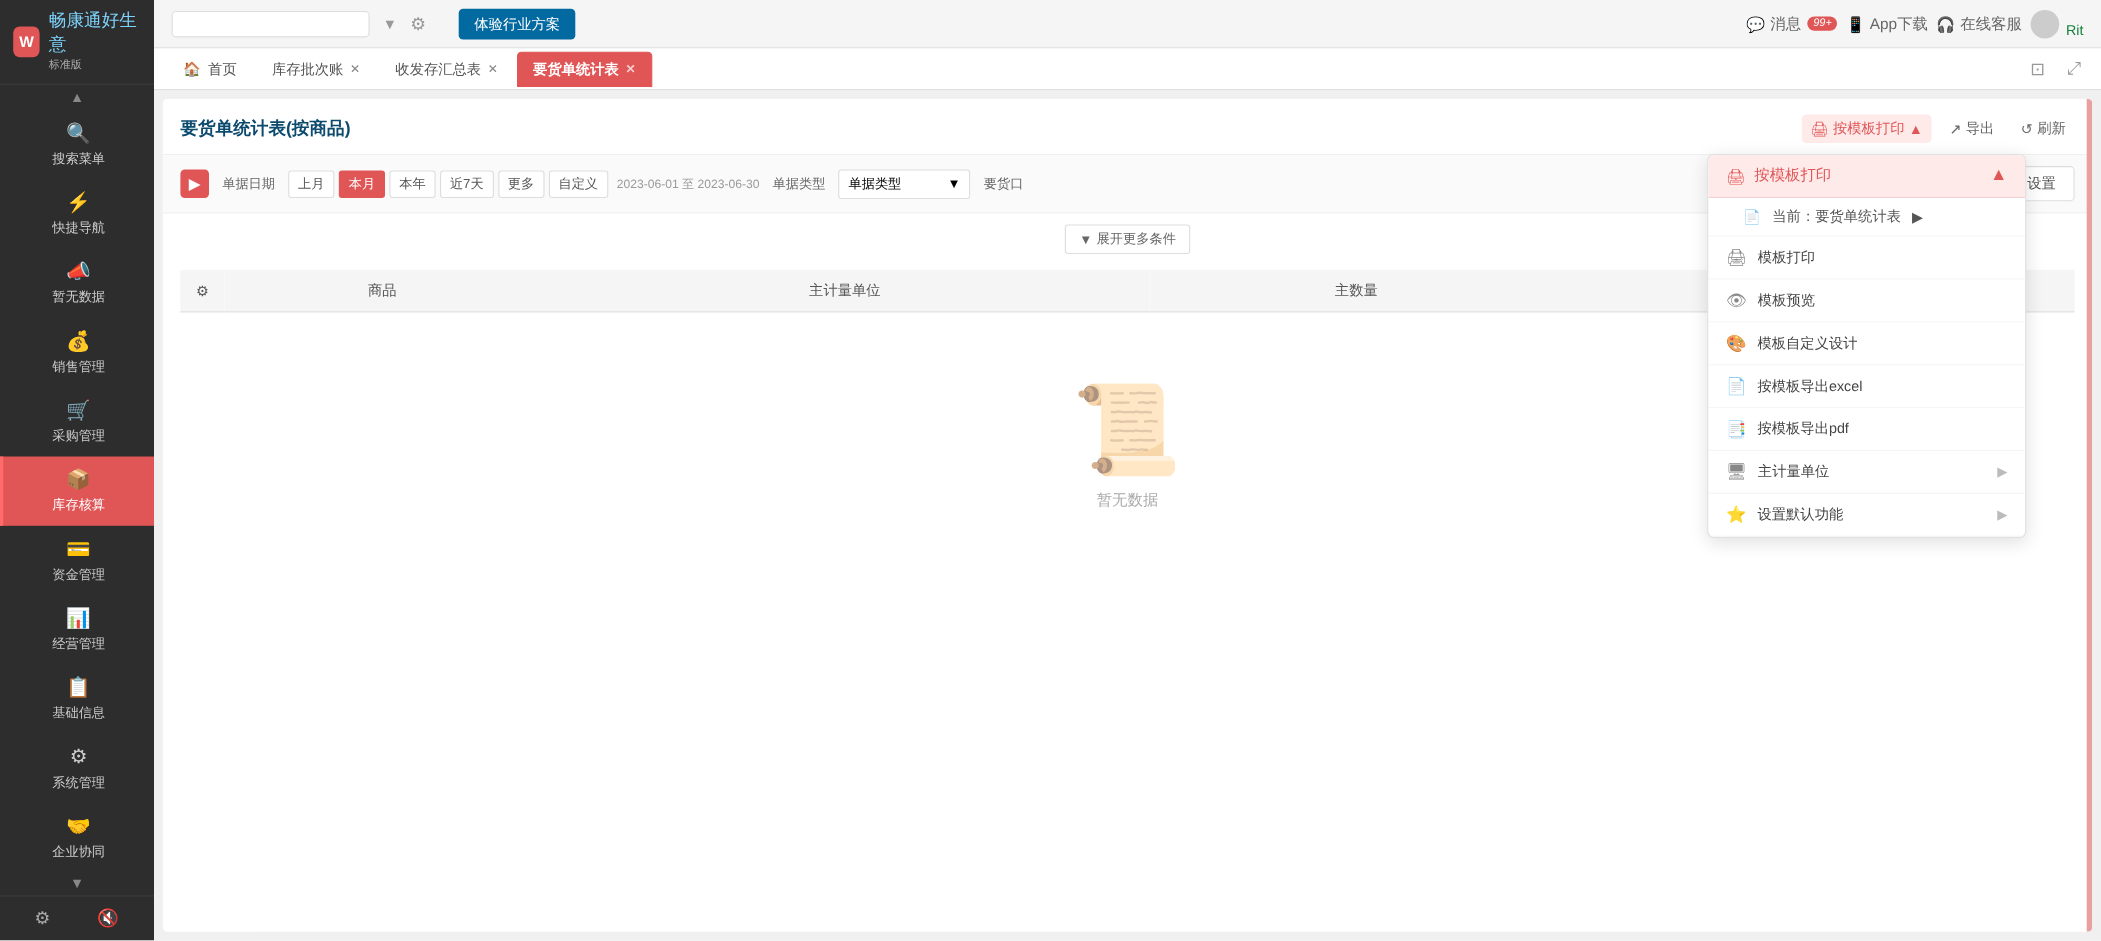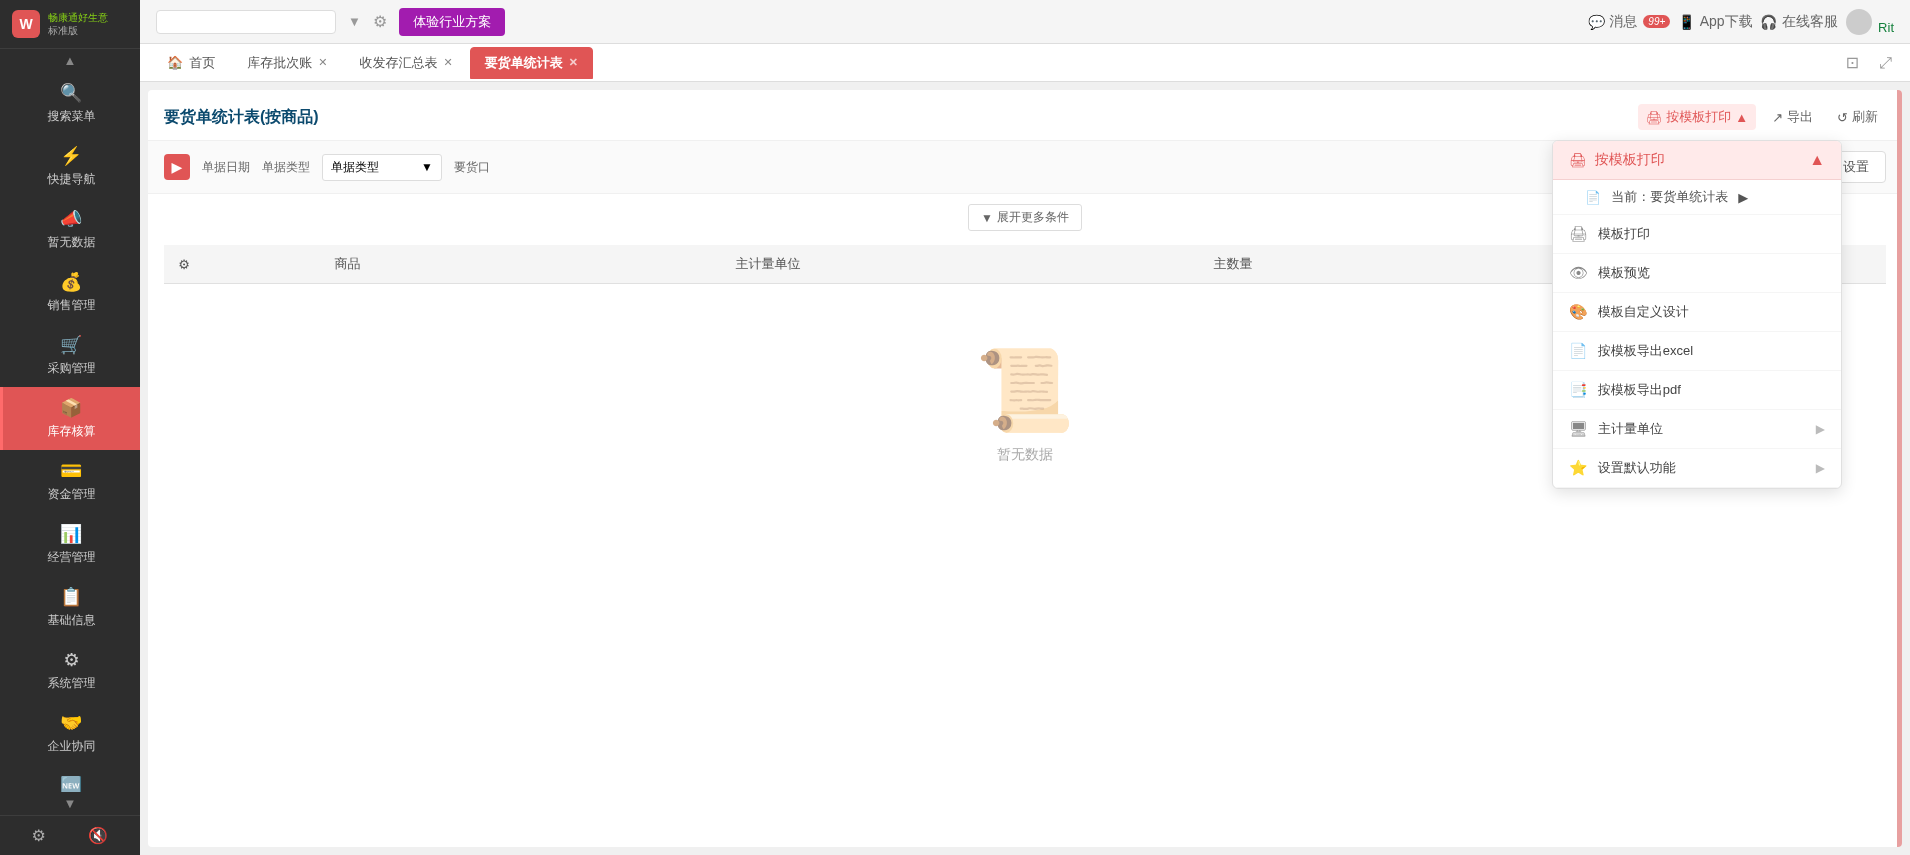"畅康通好生意" .logo-text { color: #84cc16 -> #7dd3fc; font-size: 10px -> 16px }
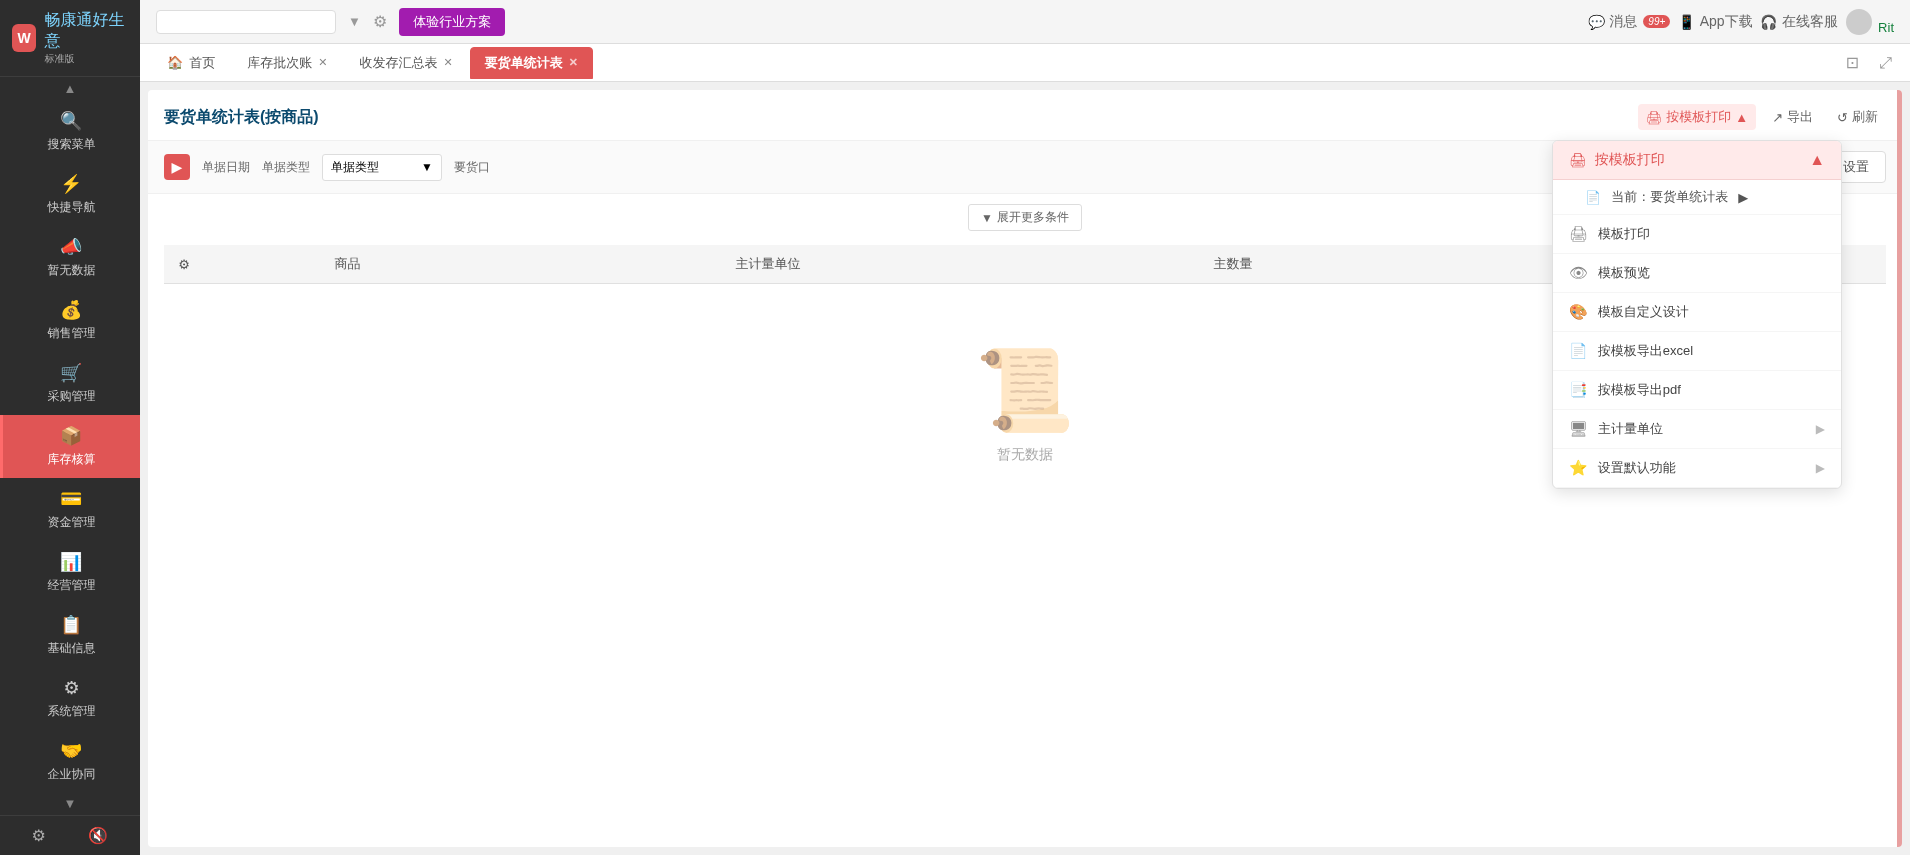"体验行业方案" .topbar-btn-trial { background: #a21caf -> #0369a1; margin-left: none -> 18px }
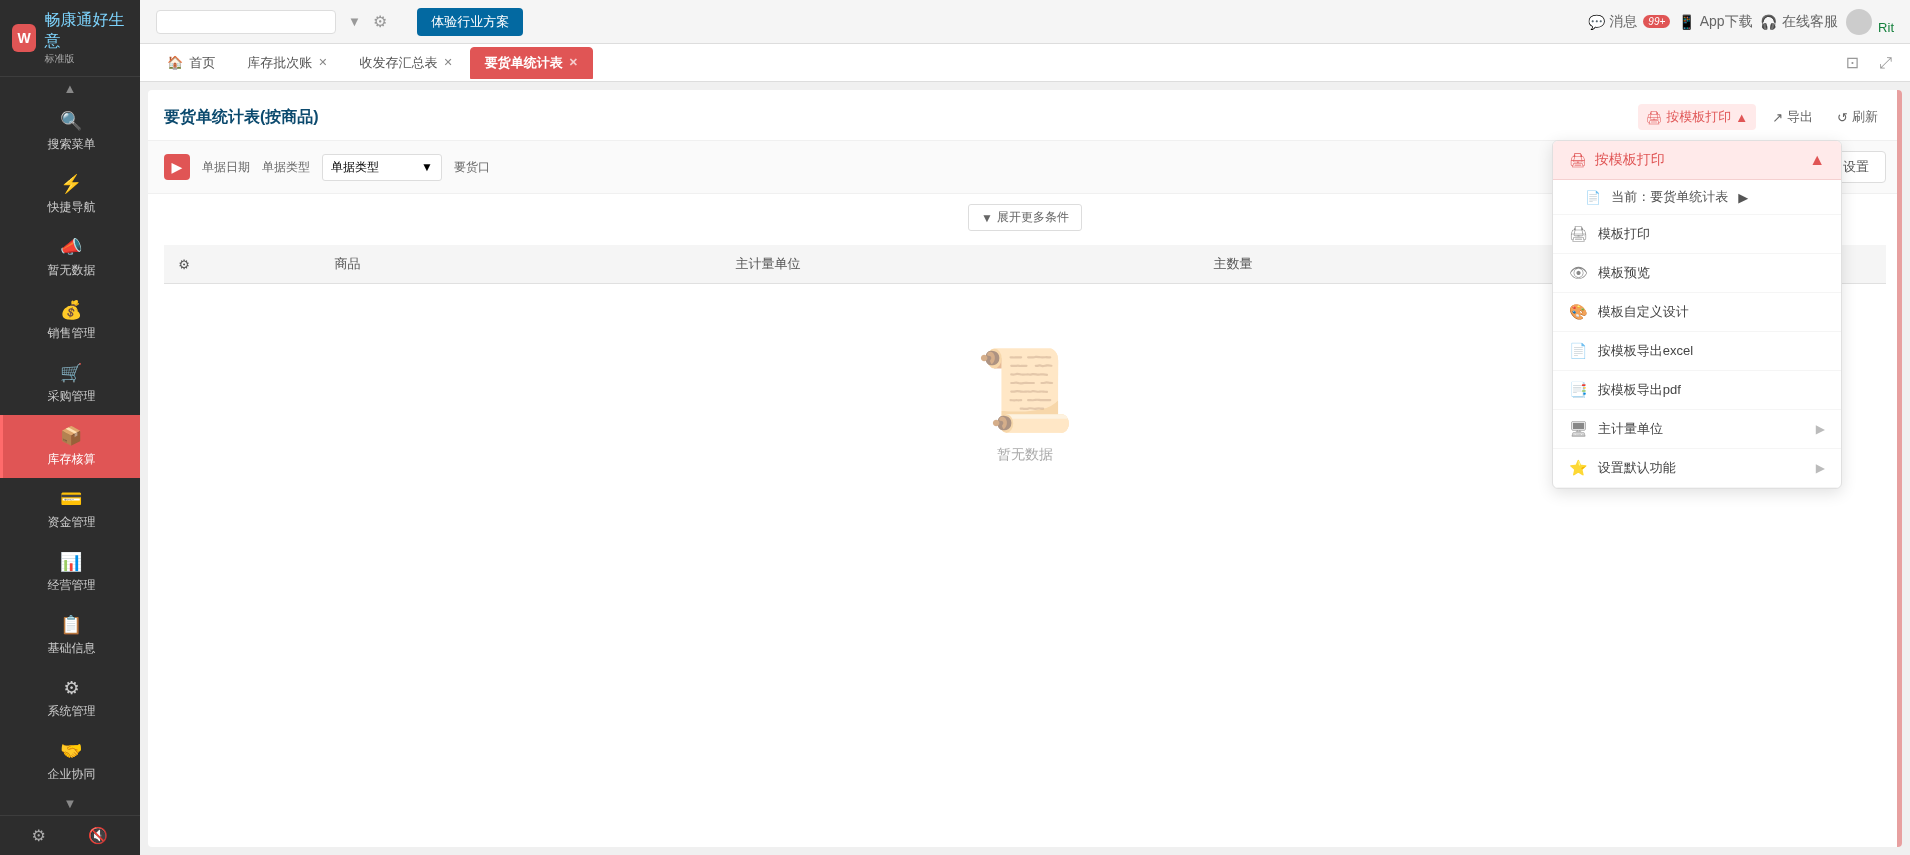"上月" div.filter-date-group { html: none -> <div> <button>上月</button> <button>本月</button> <button>本年</button> <button>近7天</button> <button>更多</button> <button>自定义</button> <span>2023-06-01 至 2023-06-30</span> </div> }
